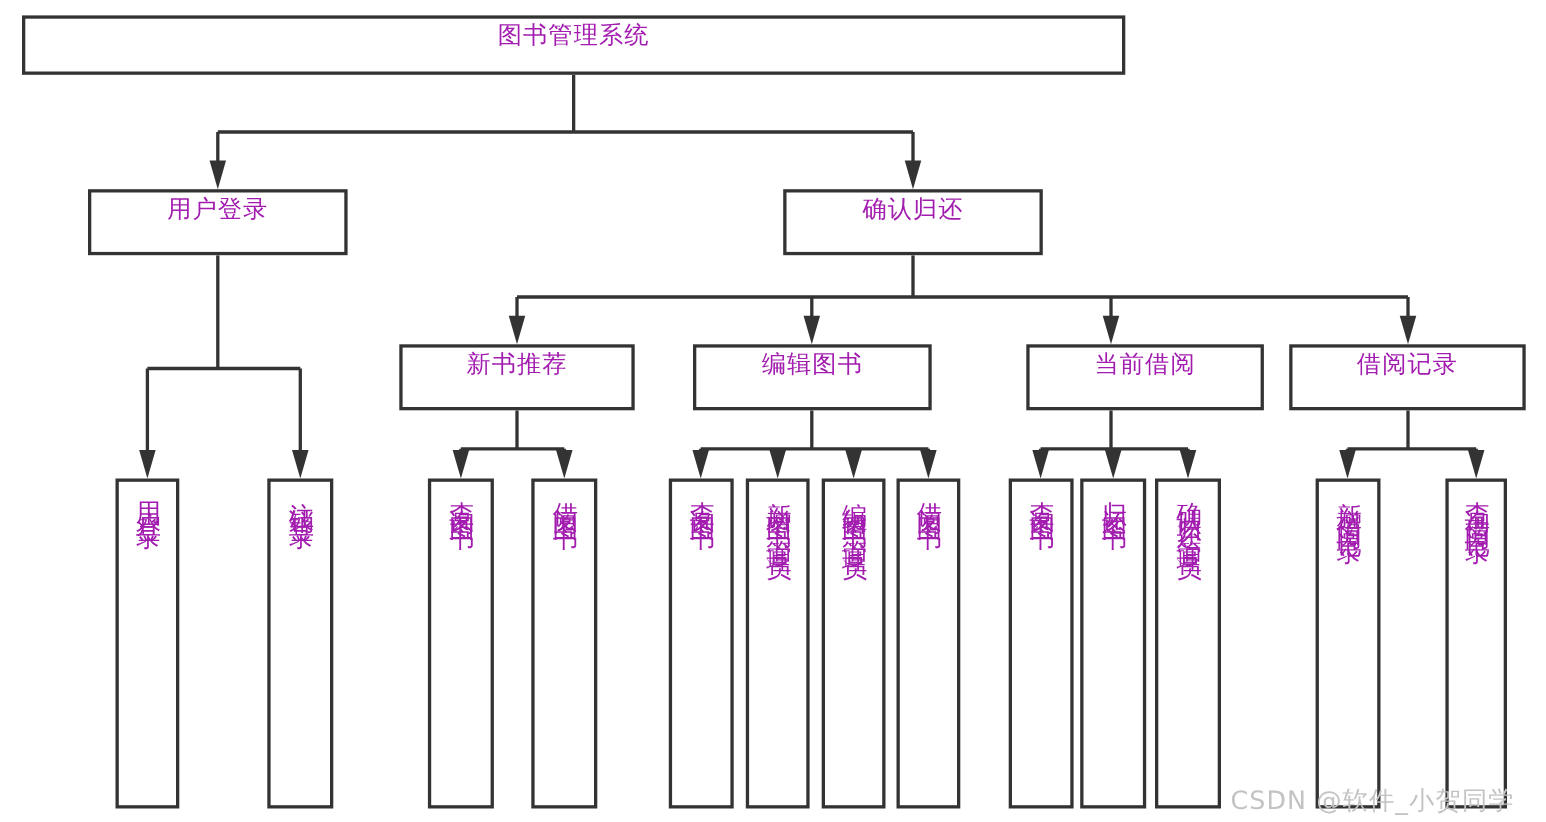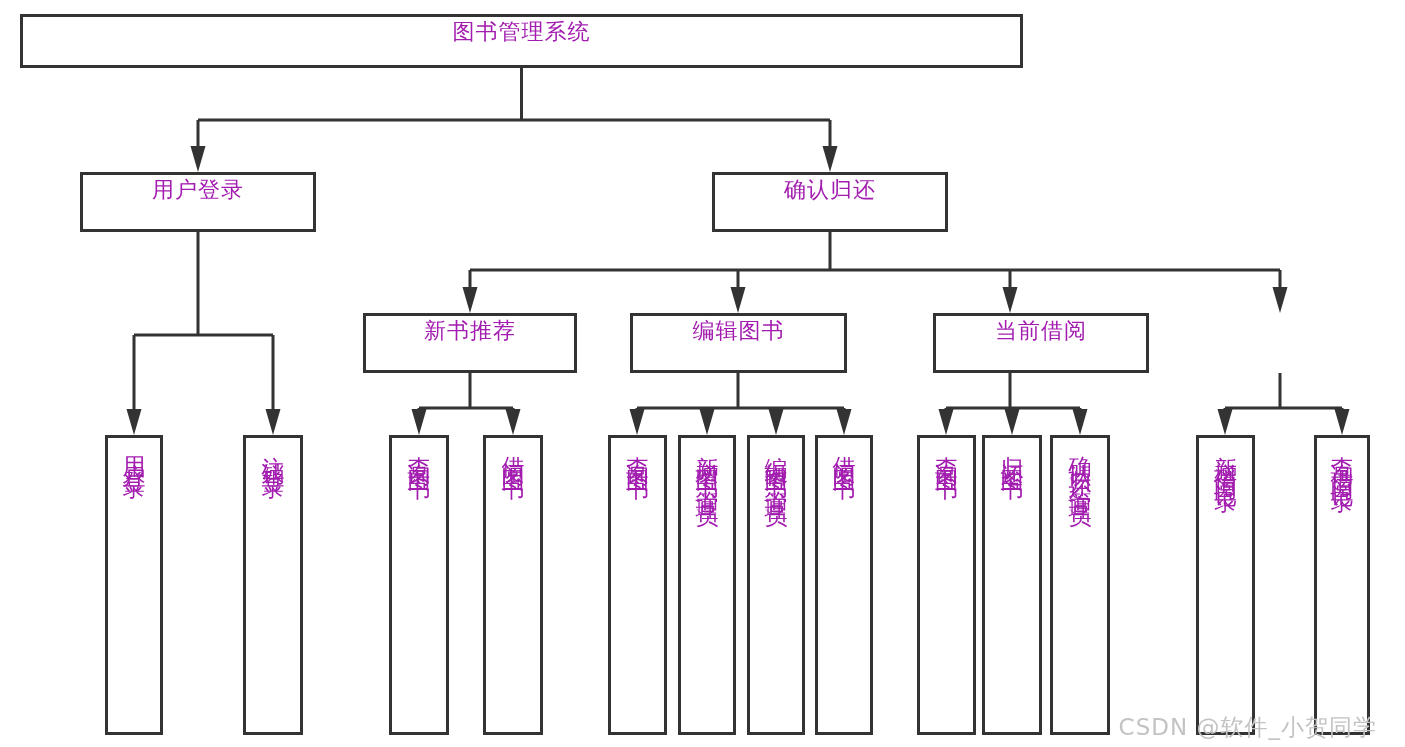"借阅记录" div.node { html: none -> <div> <span>借阅记录</span> </div> }
